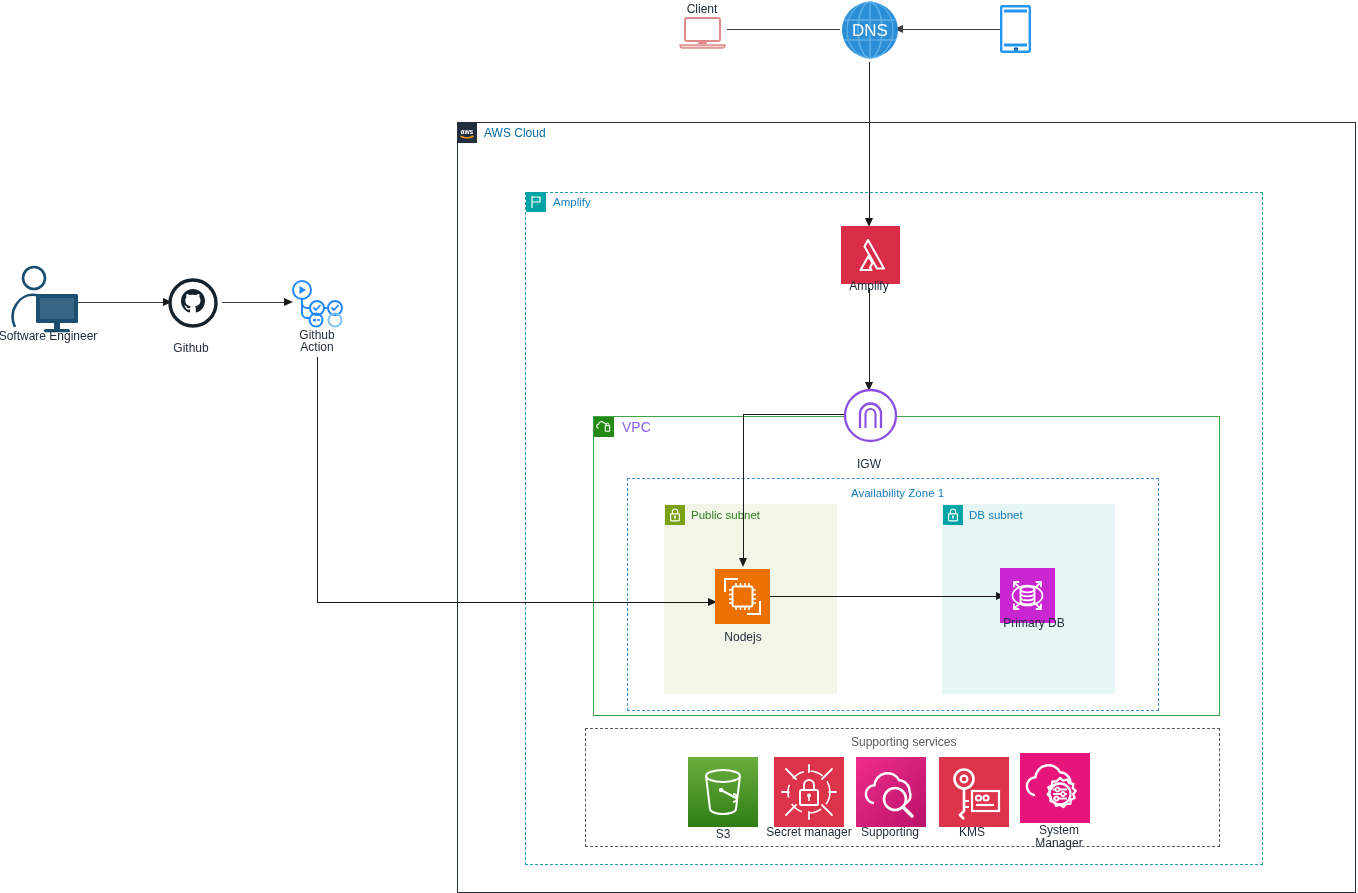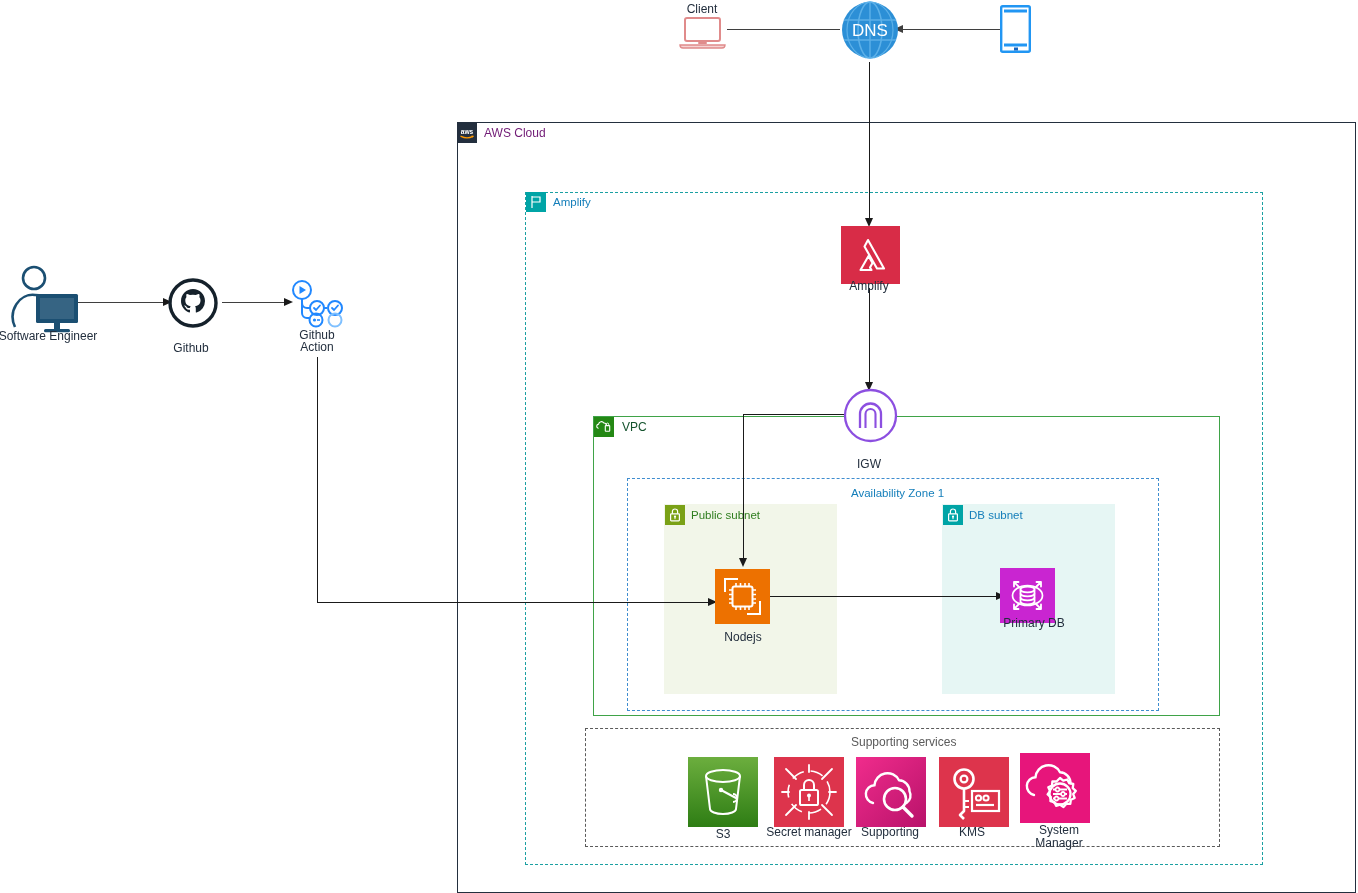"AWS Cloud" div.grouplabel { color: #701a75 -> #0369a1 }
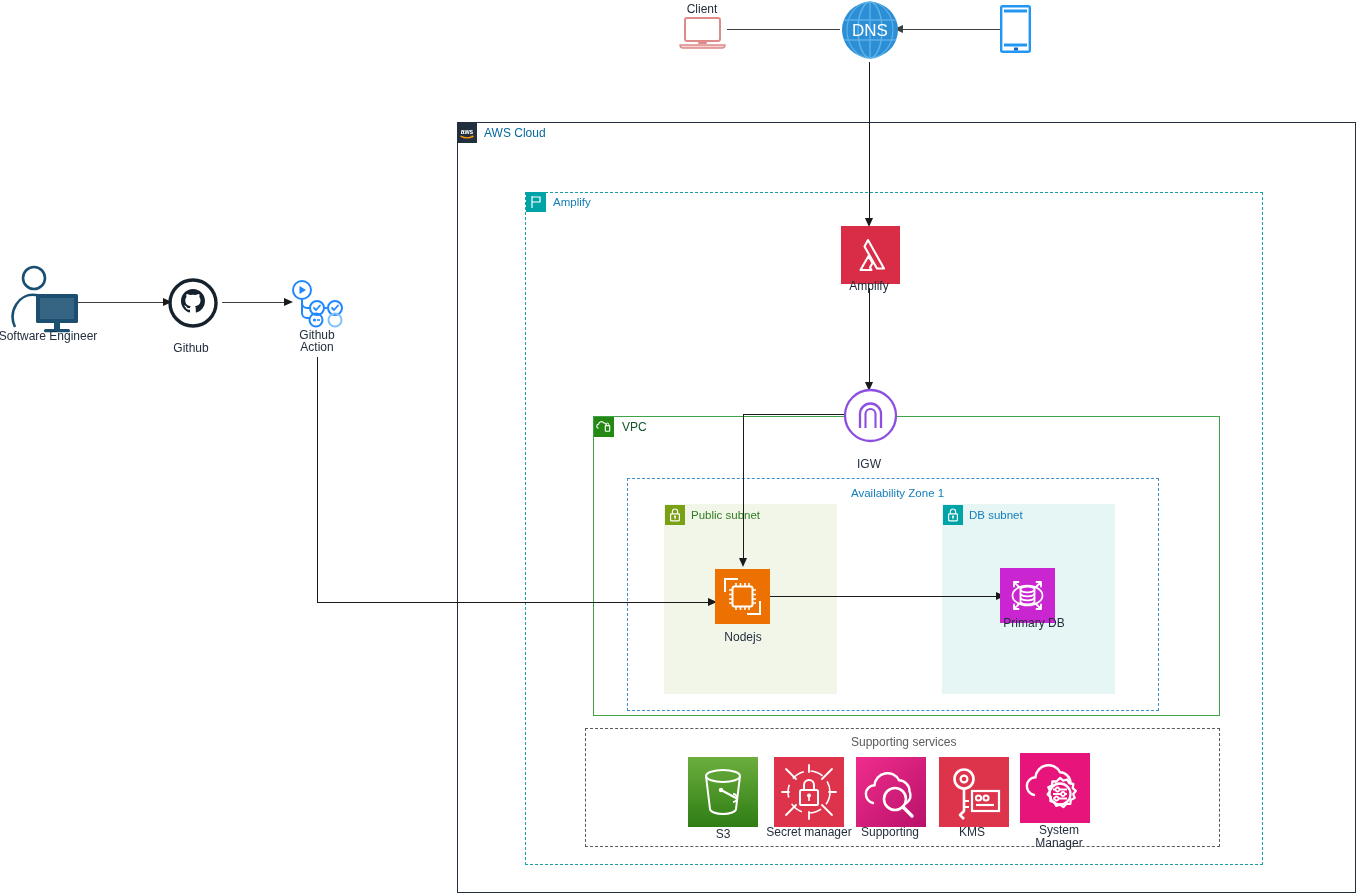"VPC" div.grouplabel { color: #14532d -> #8b5cf6; font-size: 12px -> 14px }
